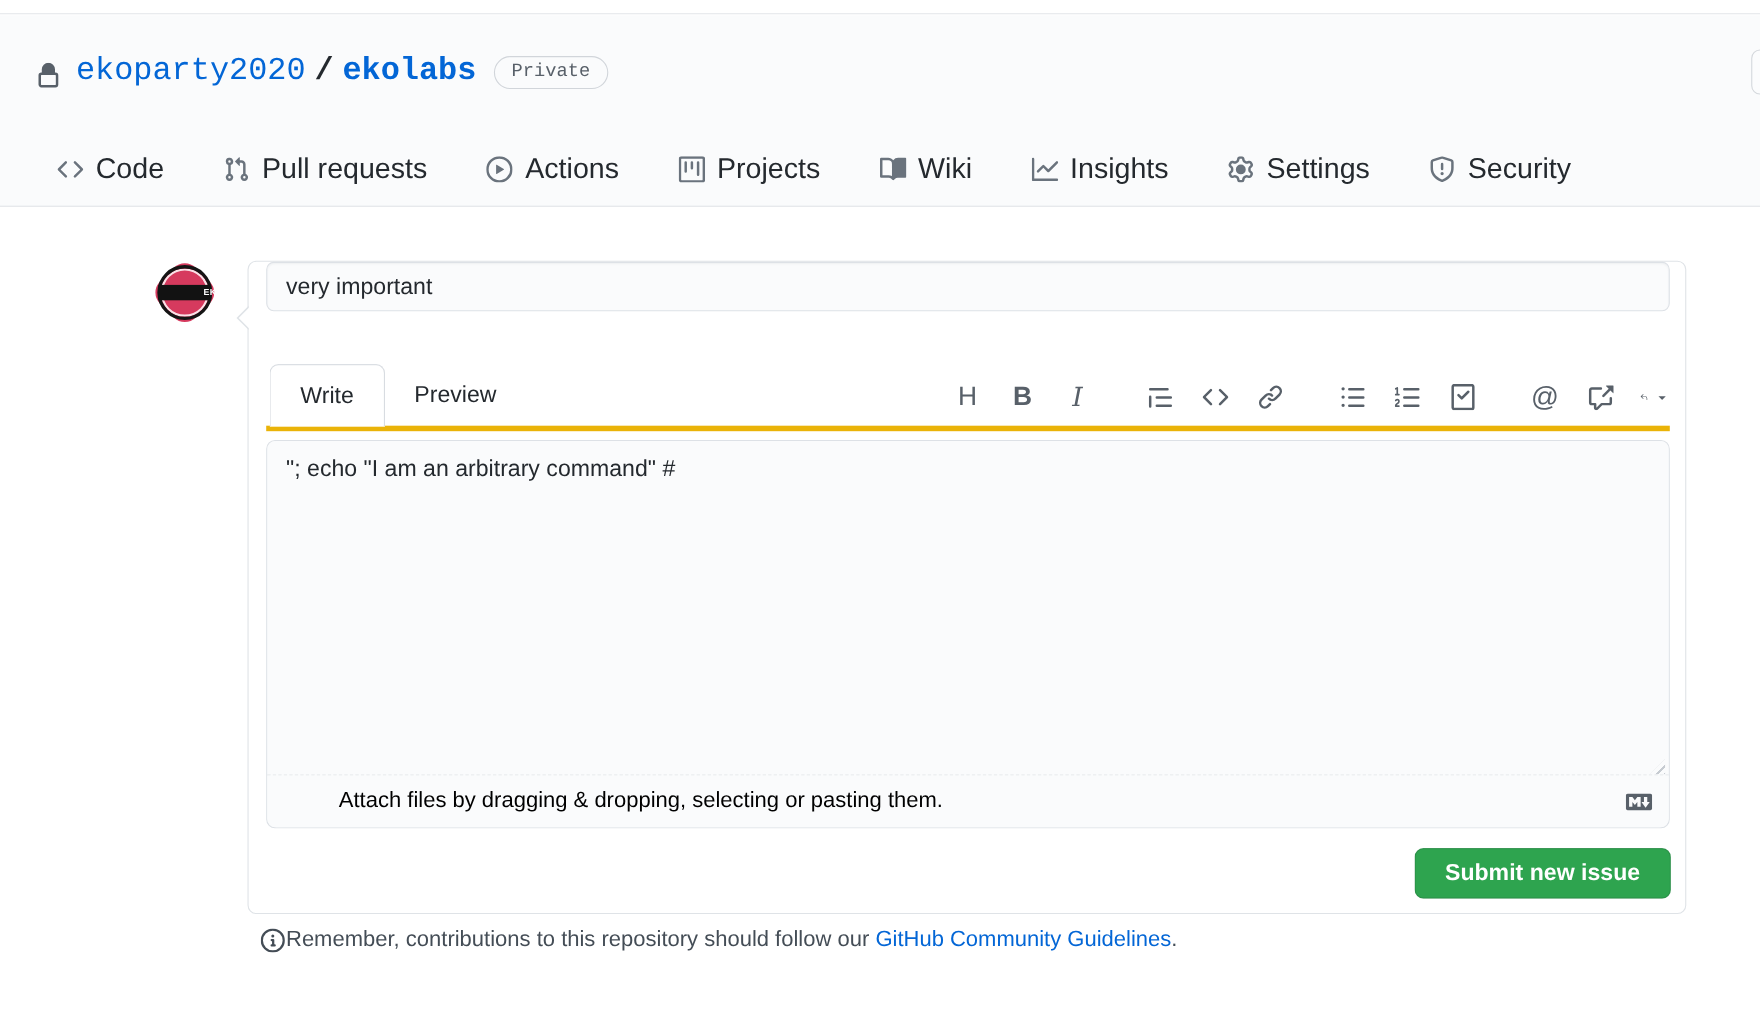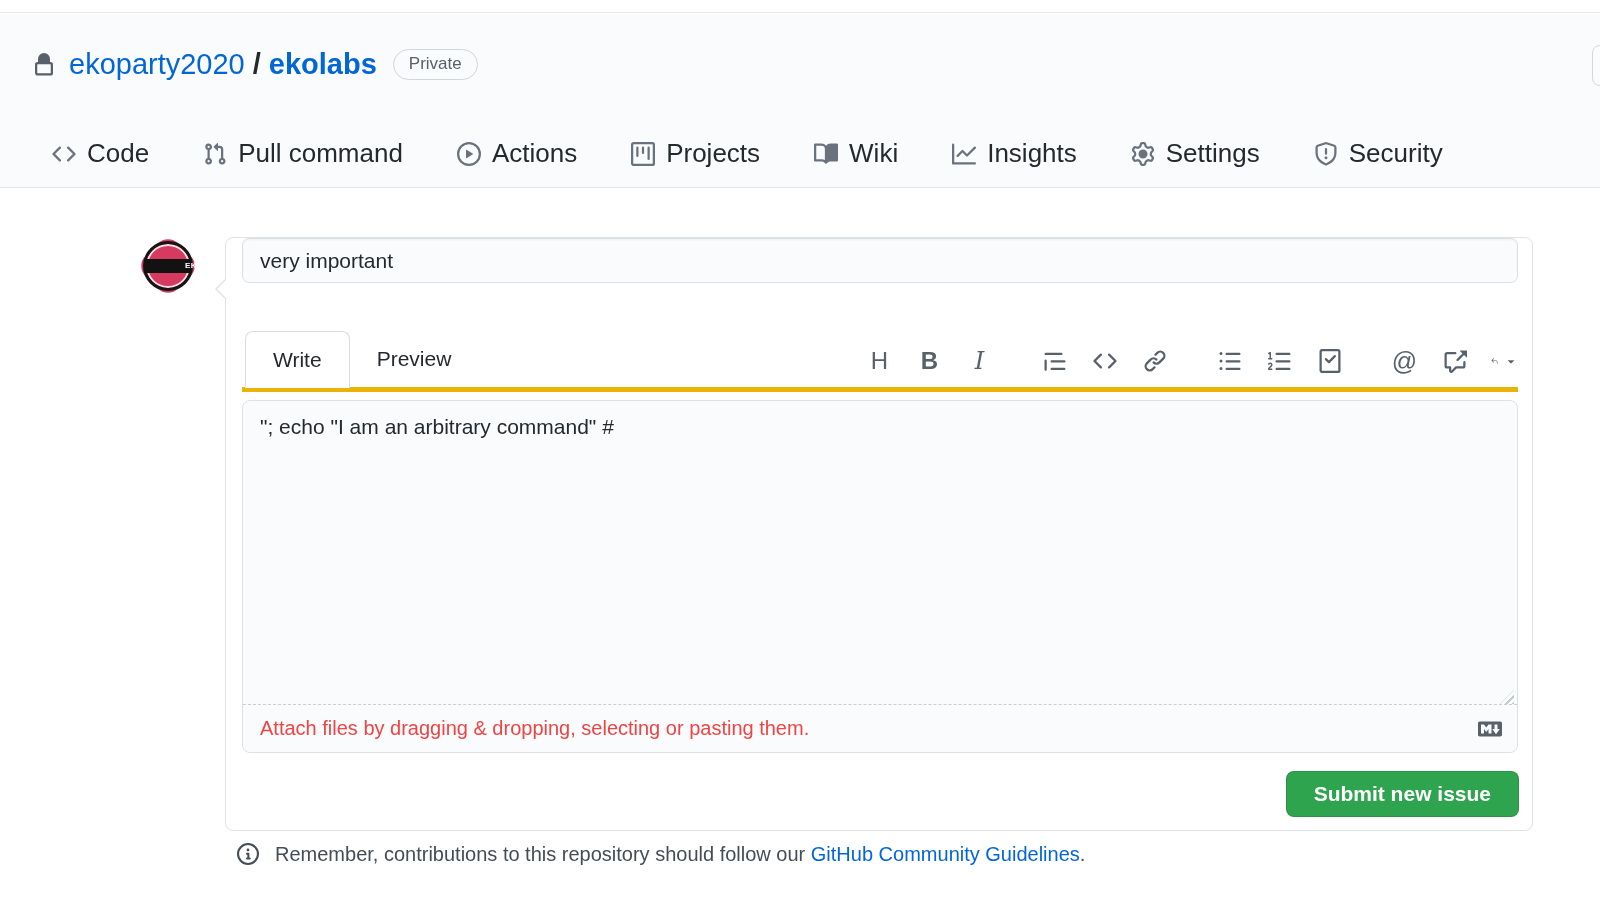"ekoparty2020 / ekolabs" .repo-title-row { align-items: center -> flex-end; font-family: none -> Liberation Mono, monospace }
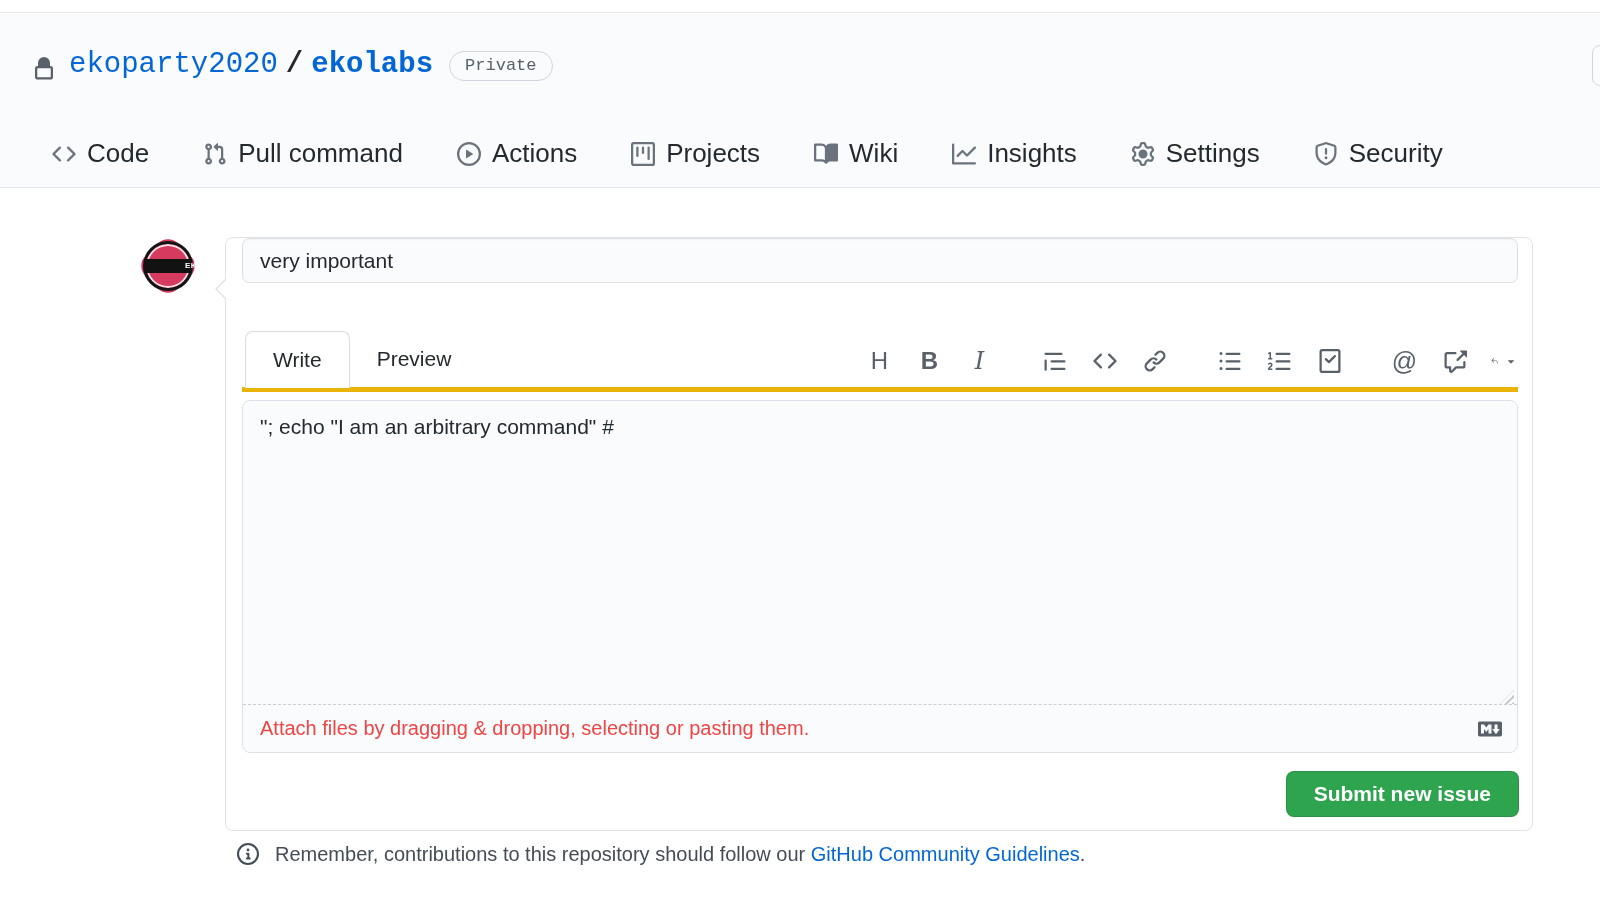"Pull command" span { text: command -> requests }
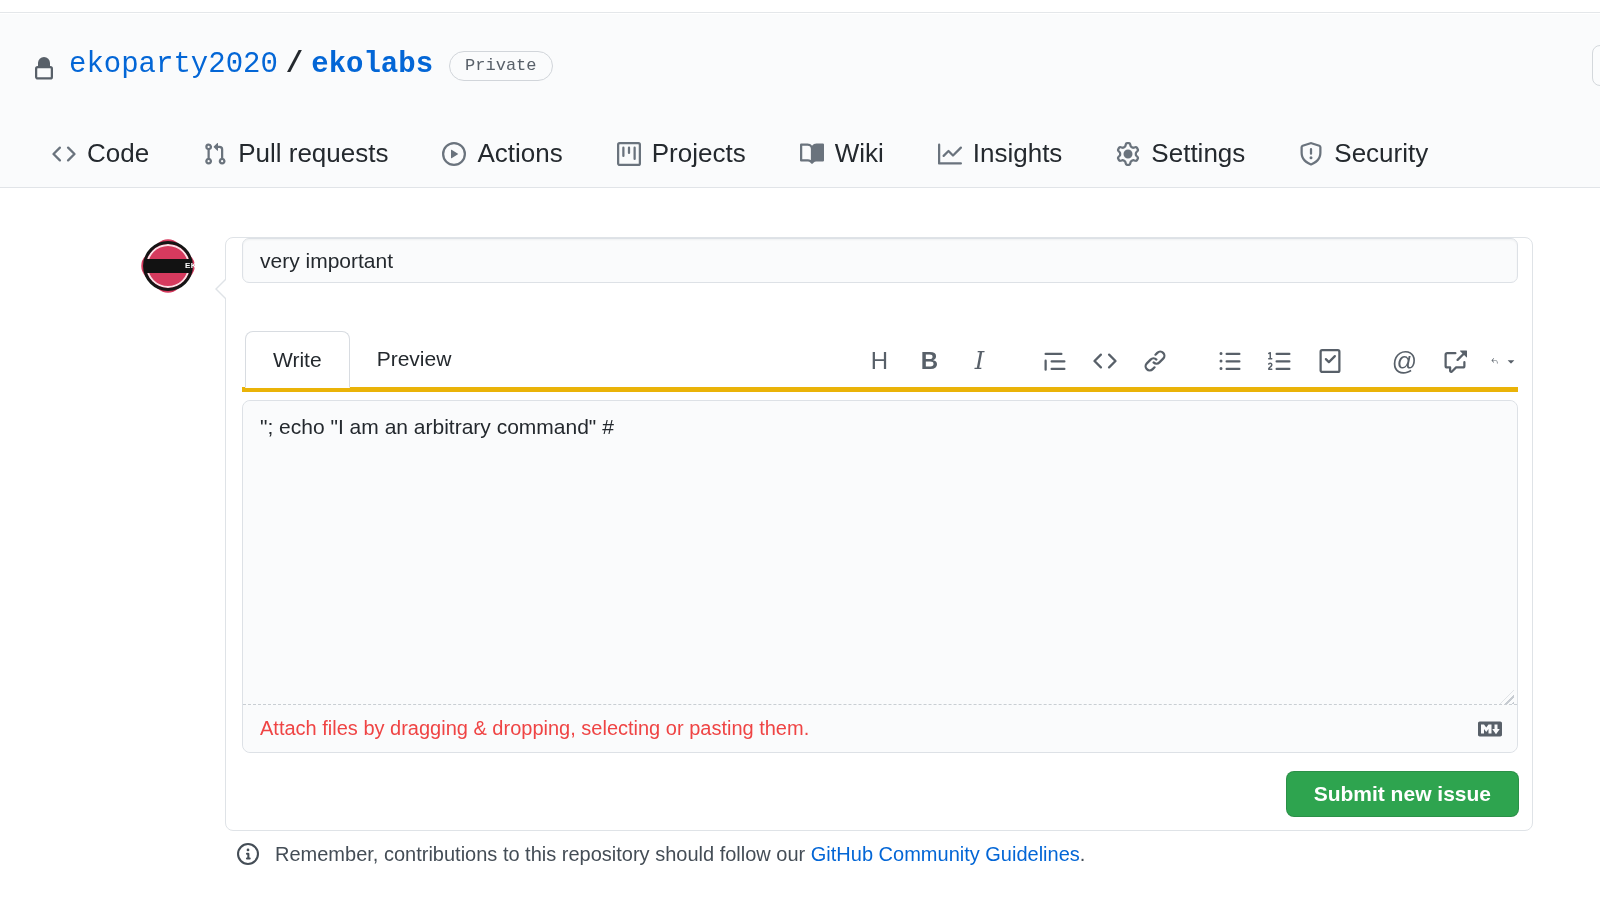"Attach files by dragging &" .attach-text { color: #ef4444 -> #000000; margin-left: none -> 48px }
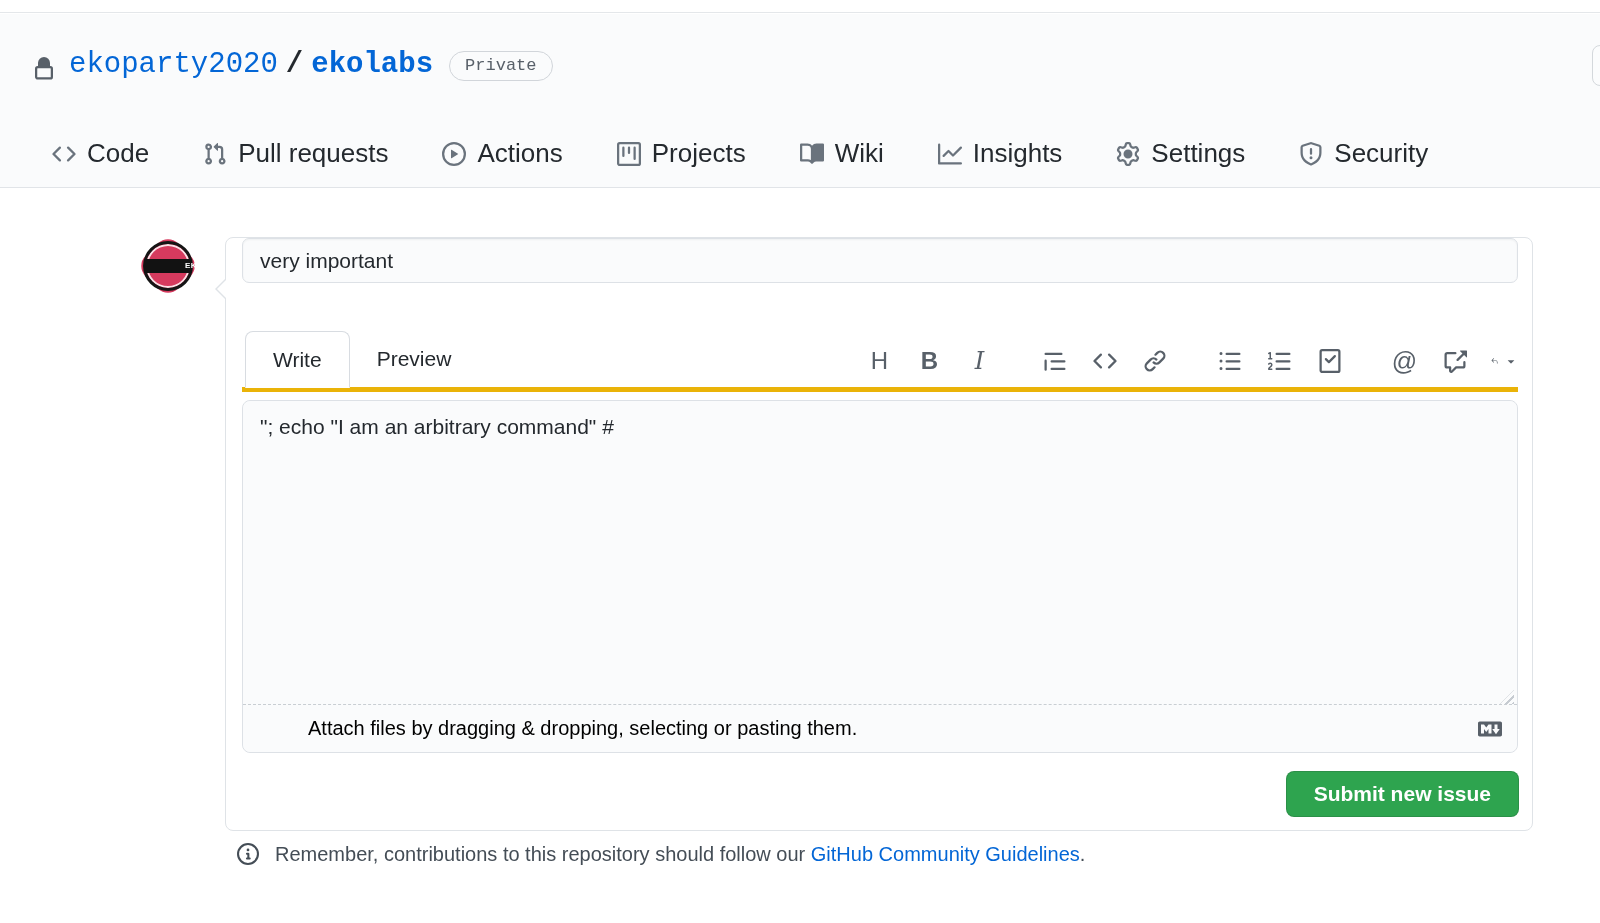"Remember, contributions to this" .page-footer { align-items: flex-start -> center; gap: 16px -> 1px }
